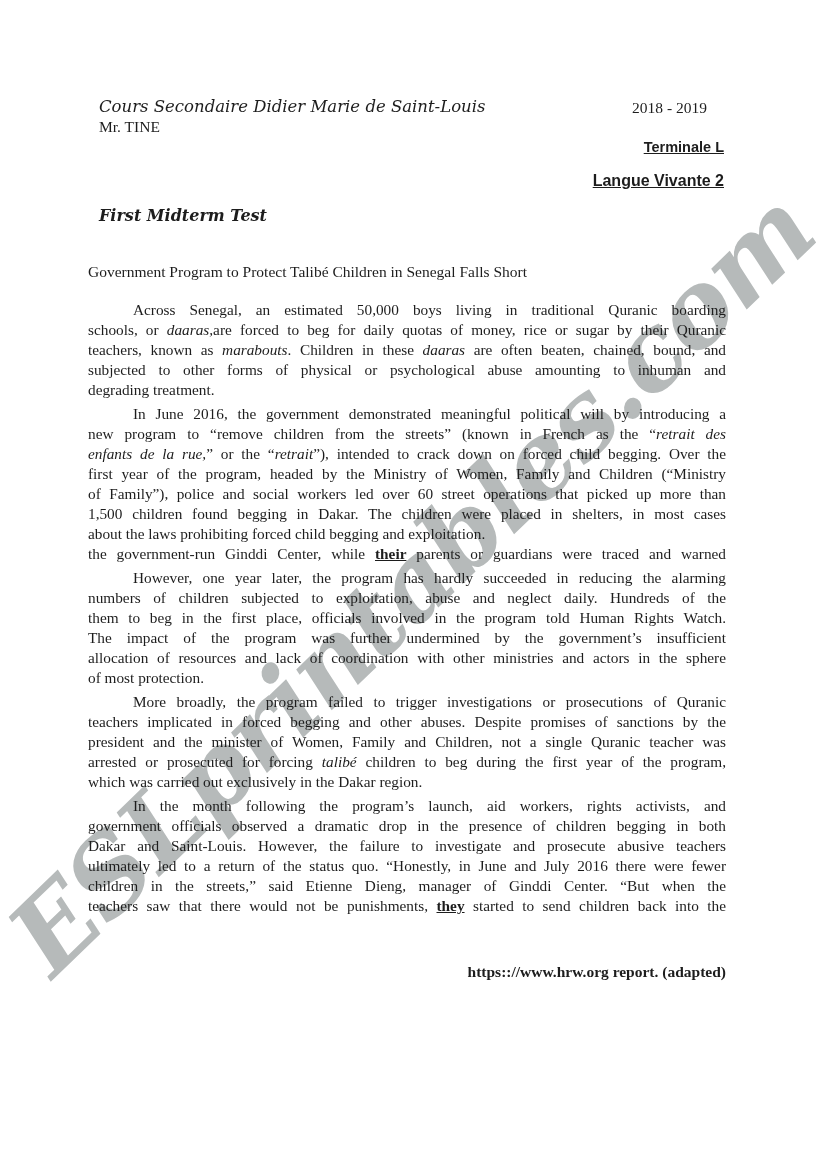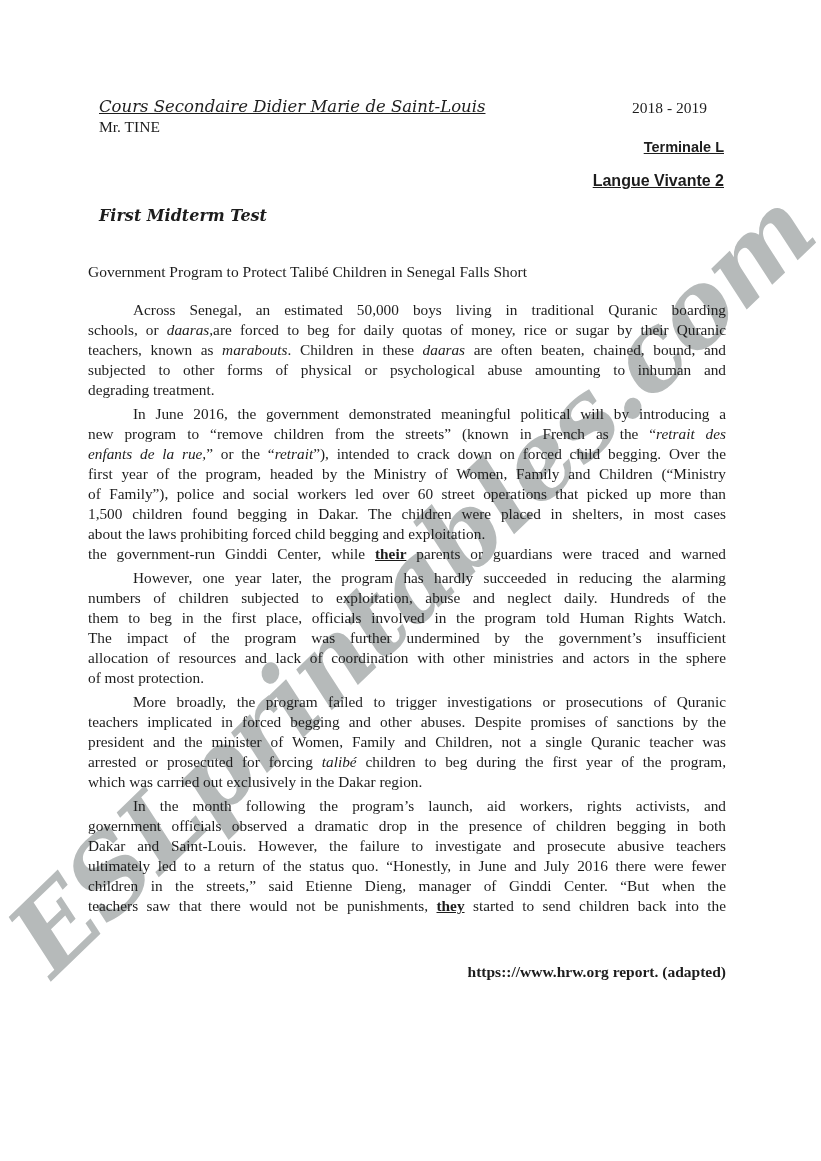"Cours Secondaire Didier Marie de" .school { text-decoration: underline -> none }
